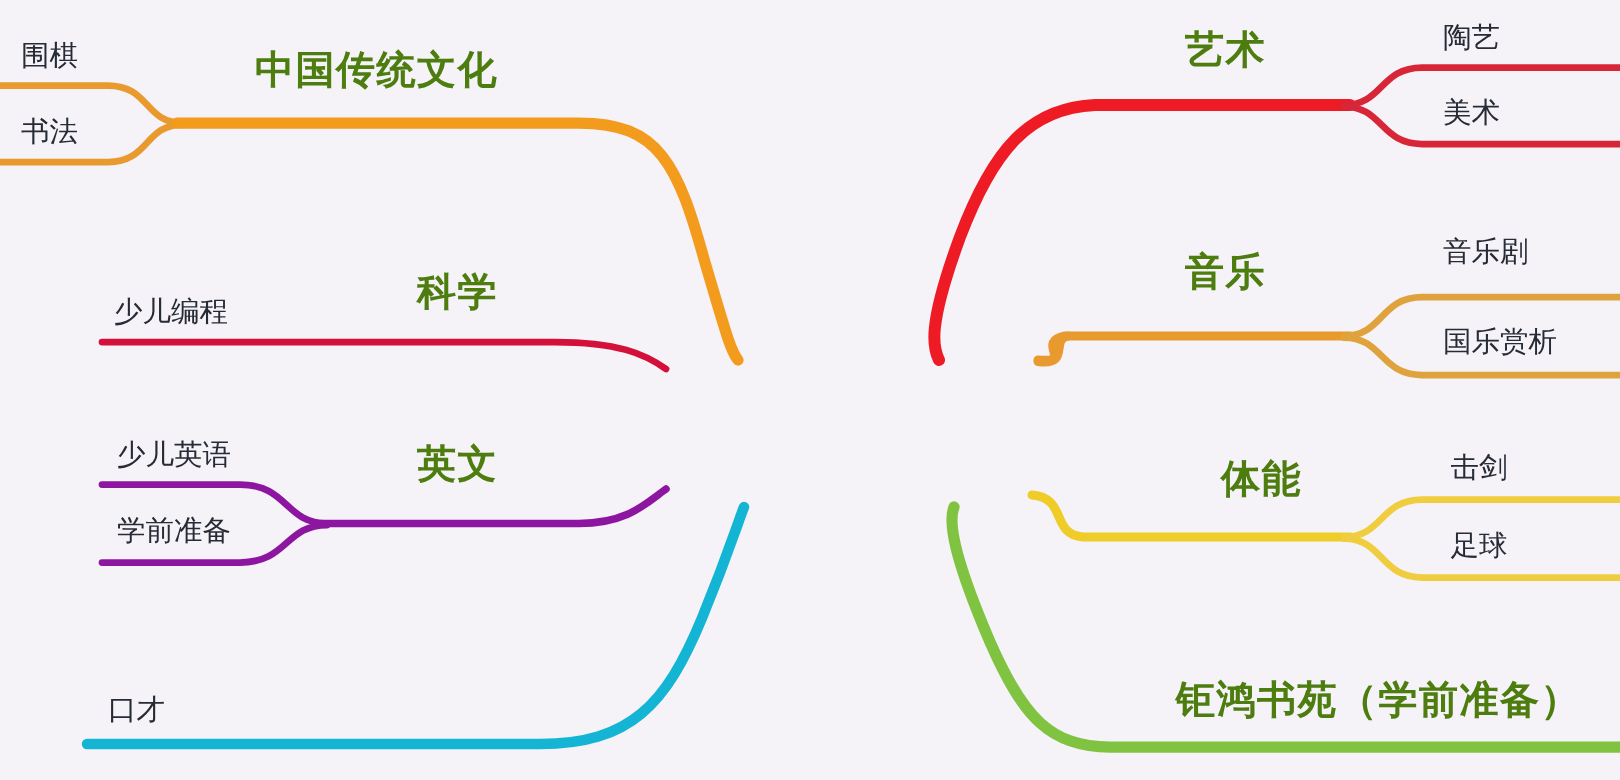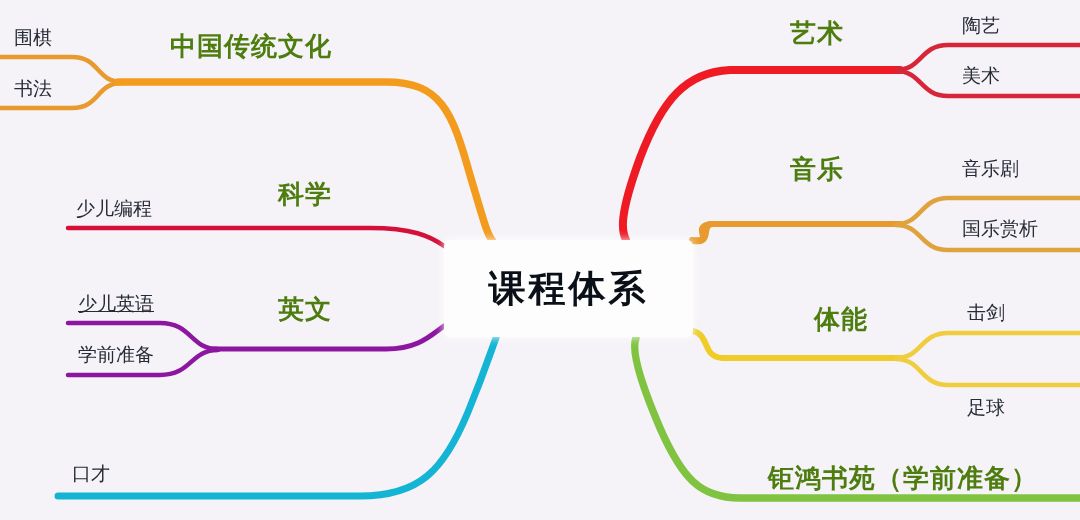"音乐" div.label { top: 156px -> 168px }
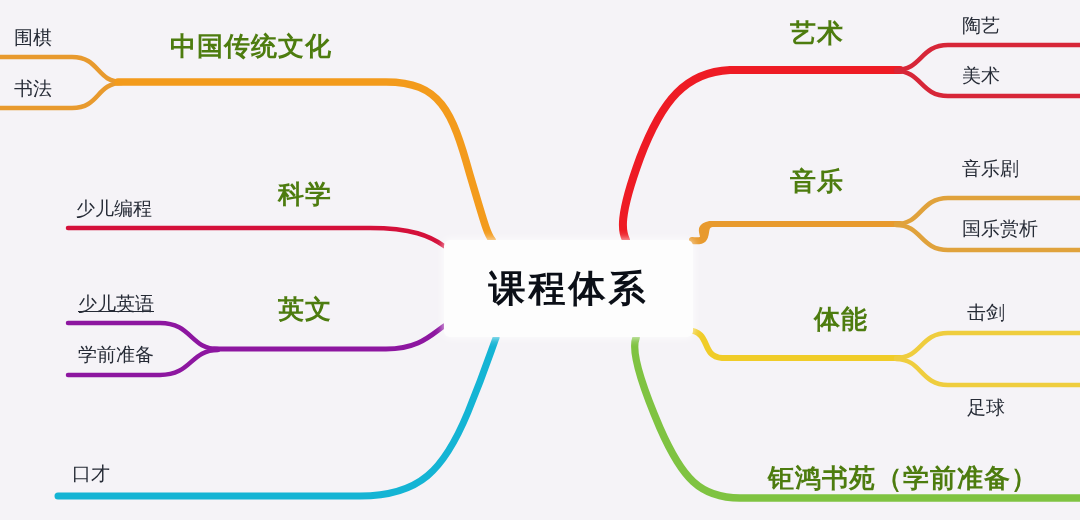"少儿英语" div.label { text-decoration: underline -> none }
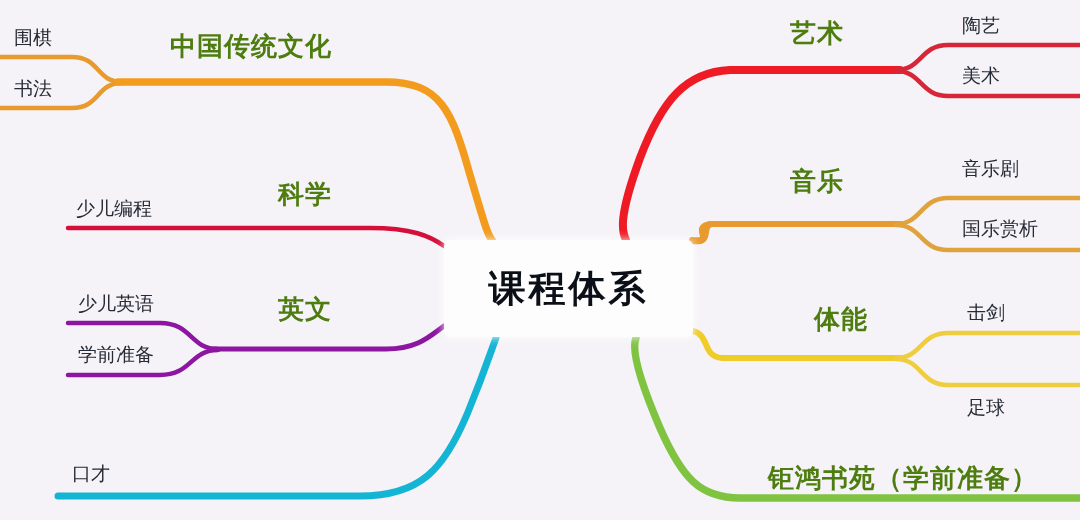"课程体系" div { html: <div> <span>课程体系</span> </div> -> none }
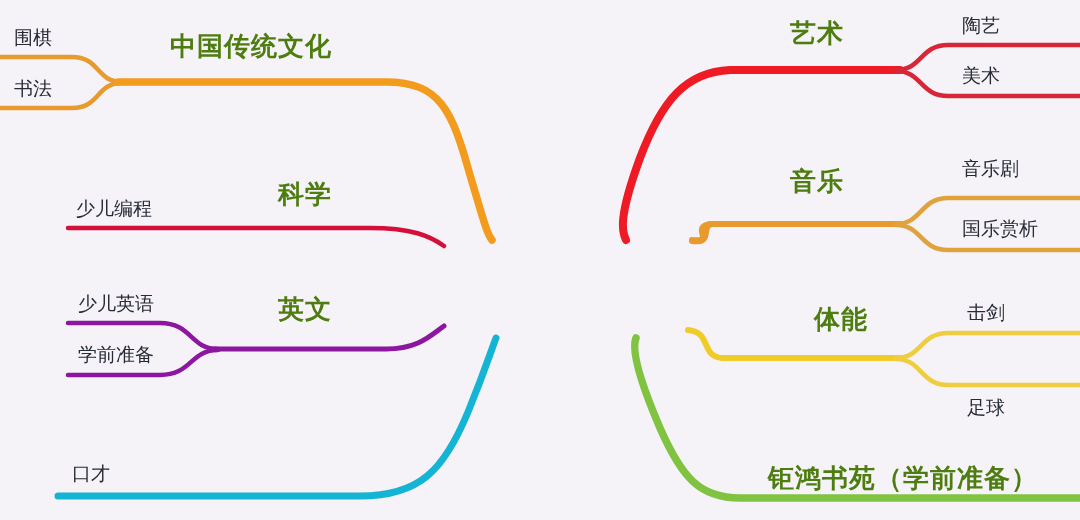"足球" div.label { margin-top: 43px -> none }
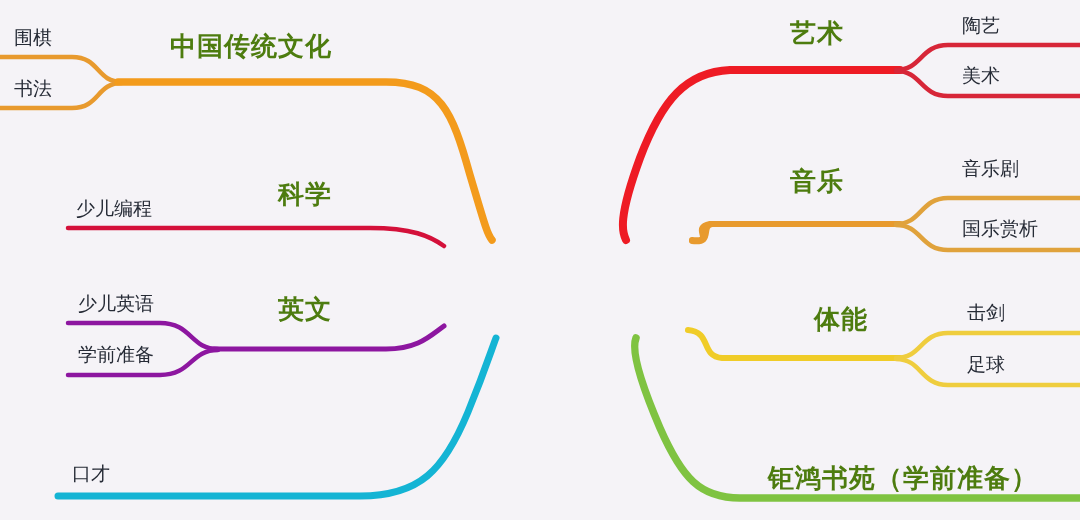"钜鸿书苑（学前准备）" div.label { left: 768px -> 784px; margin-top: 12px -> none }
